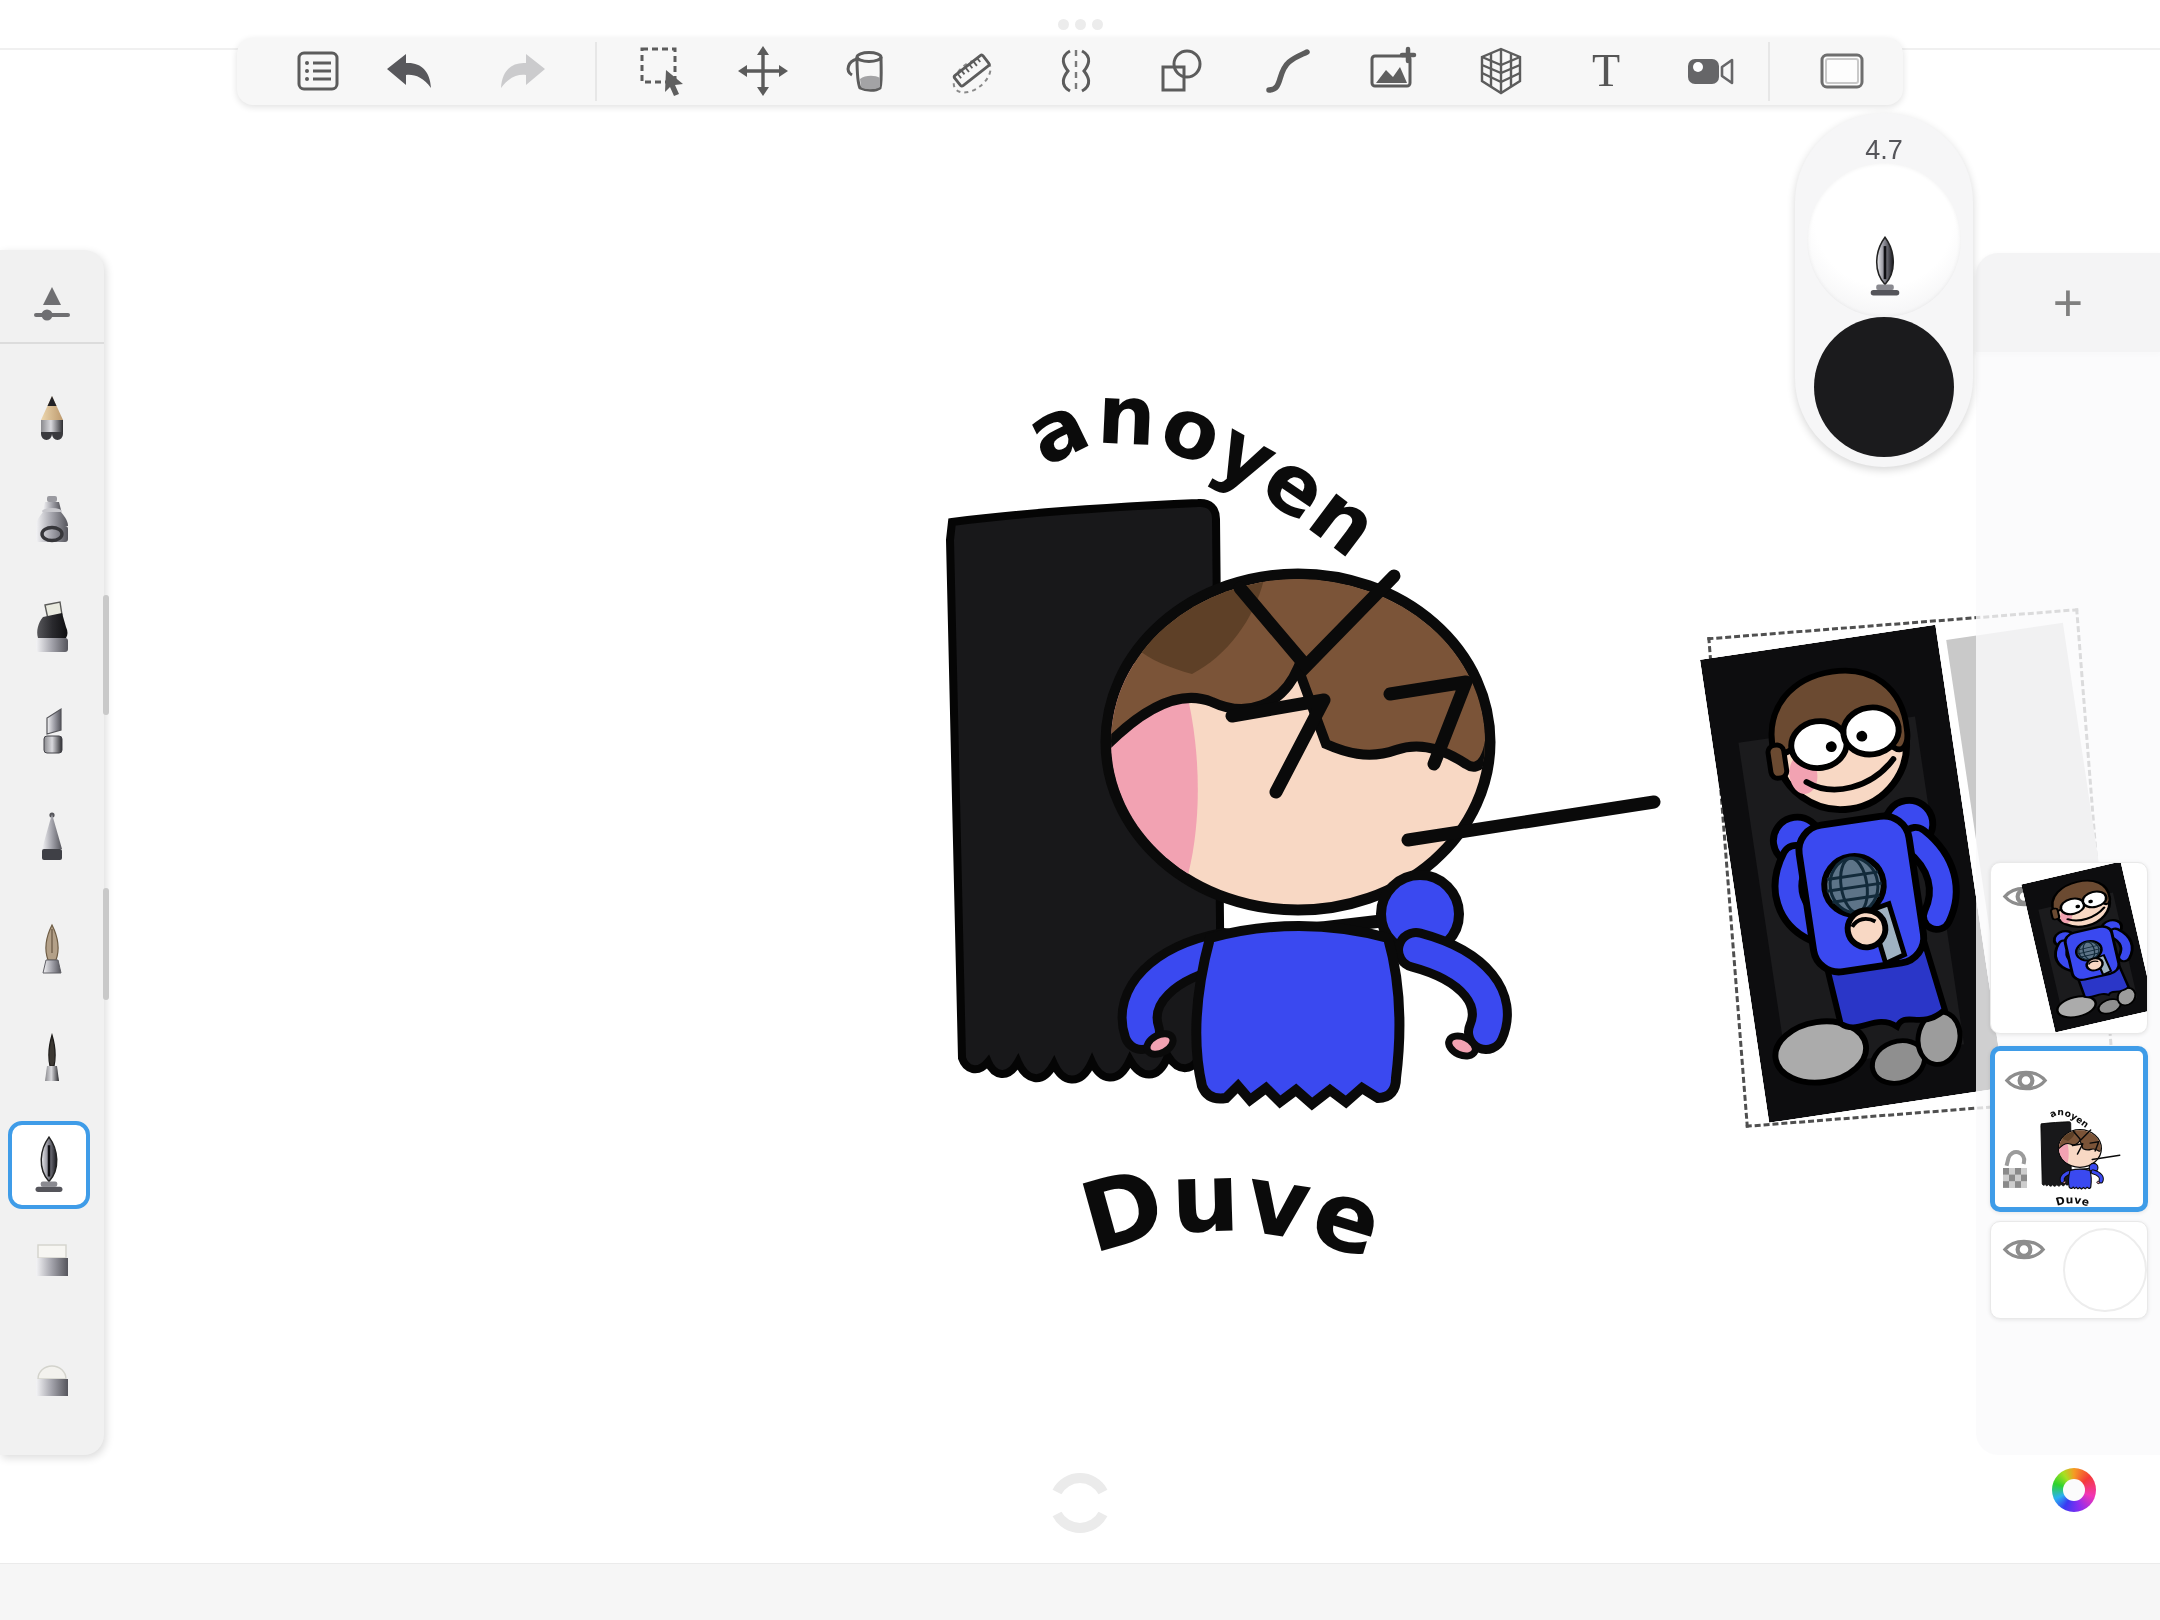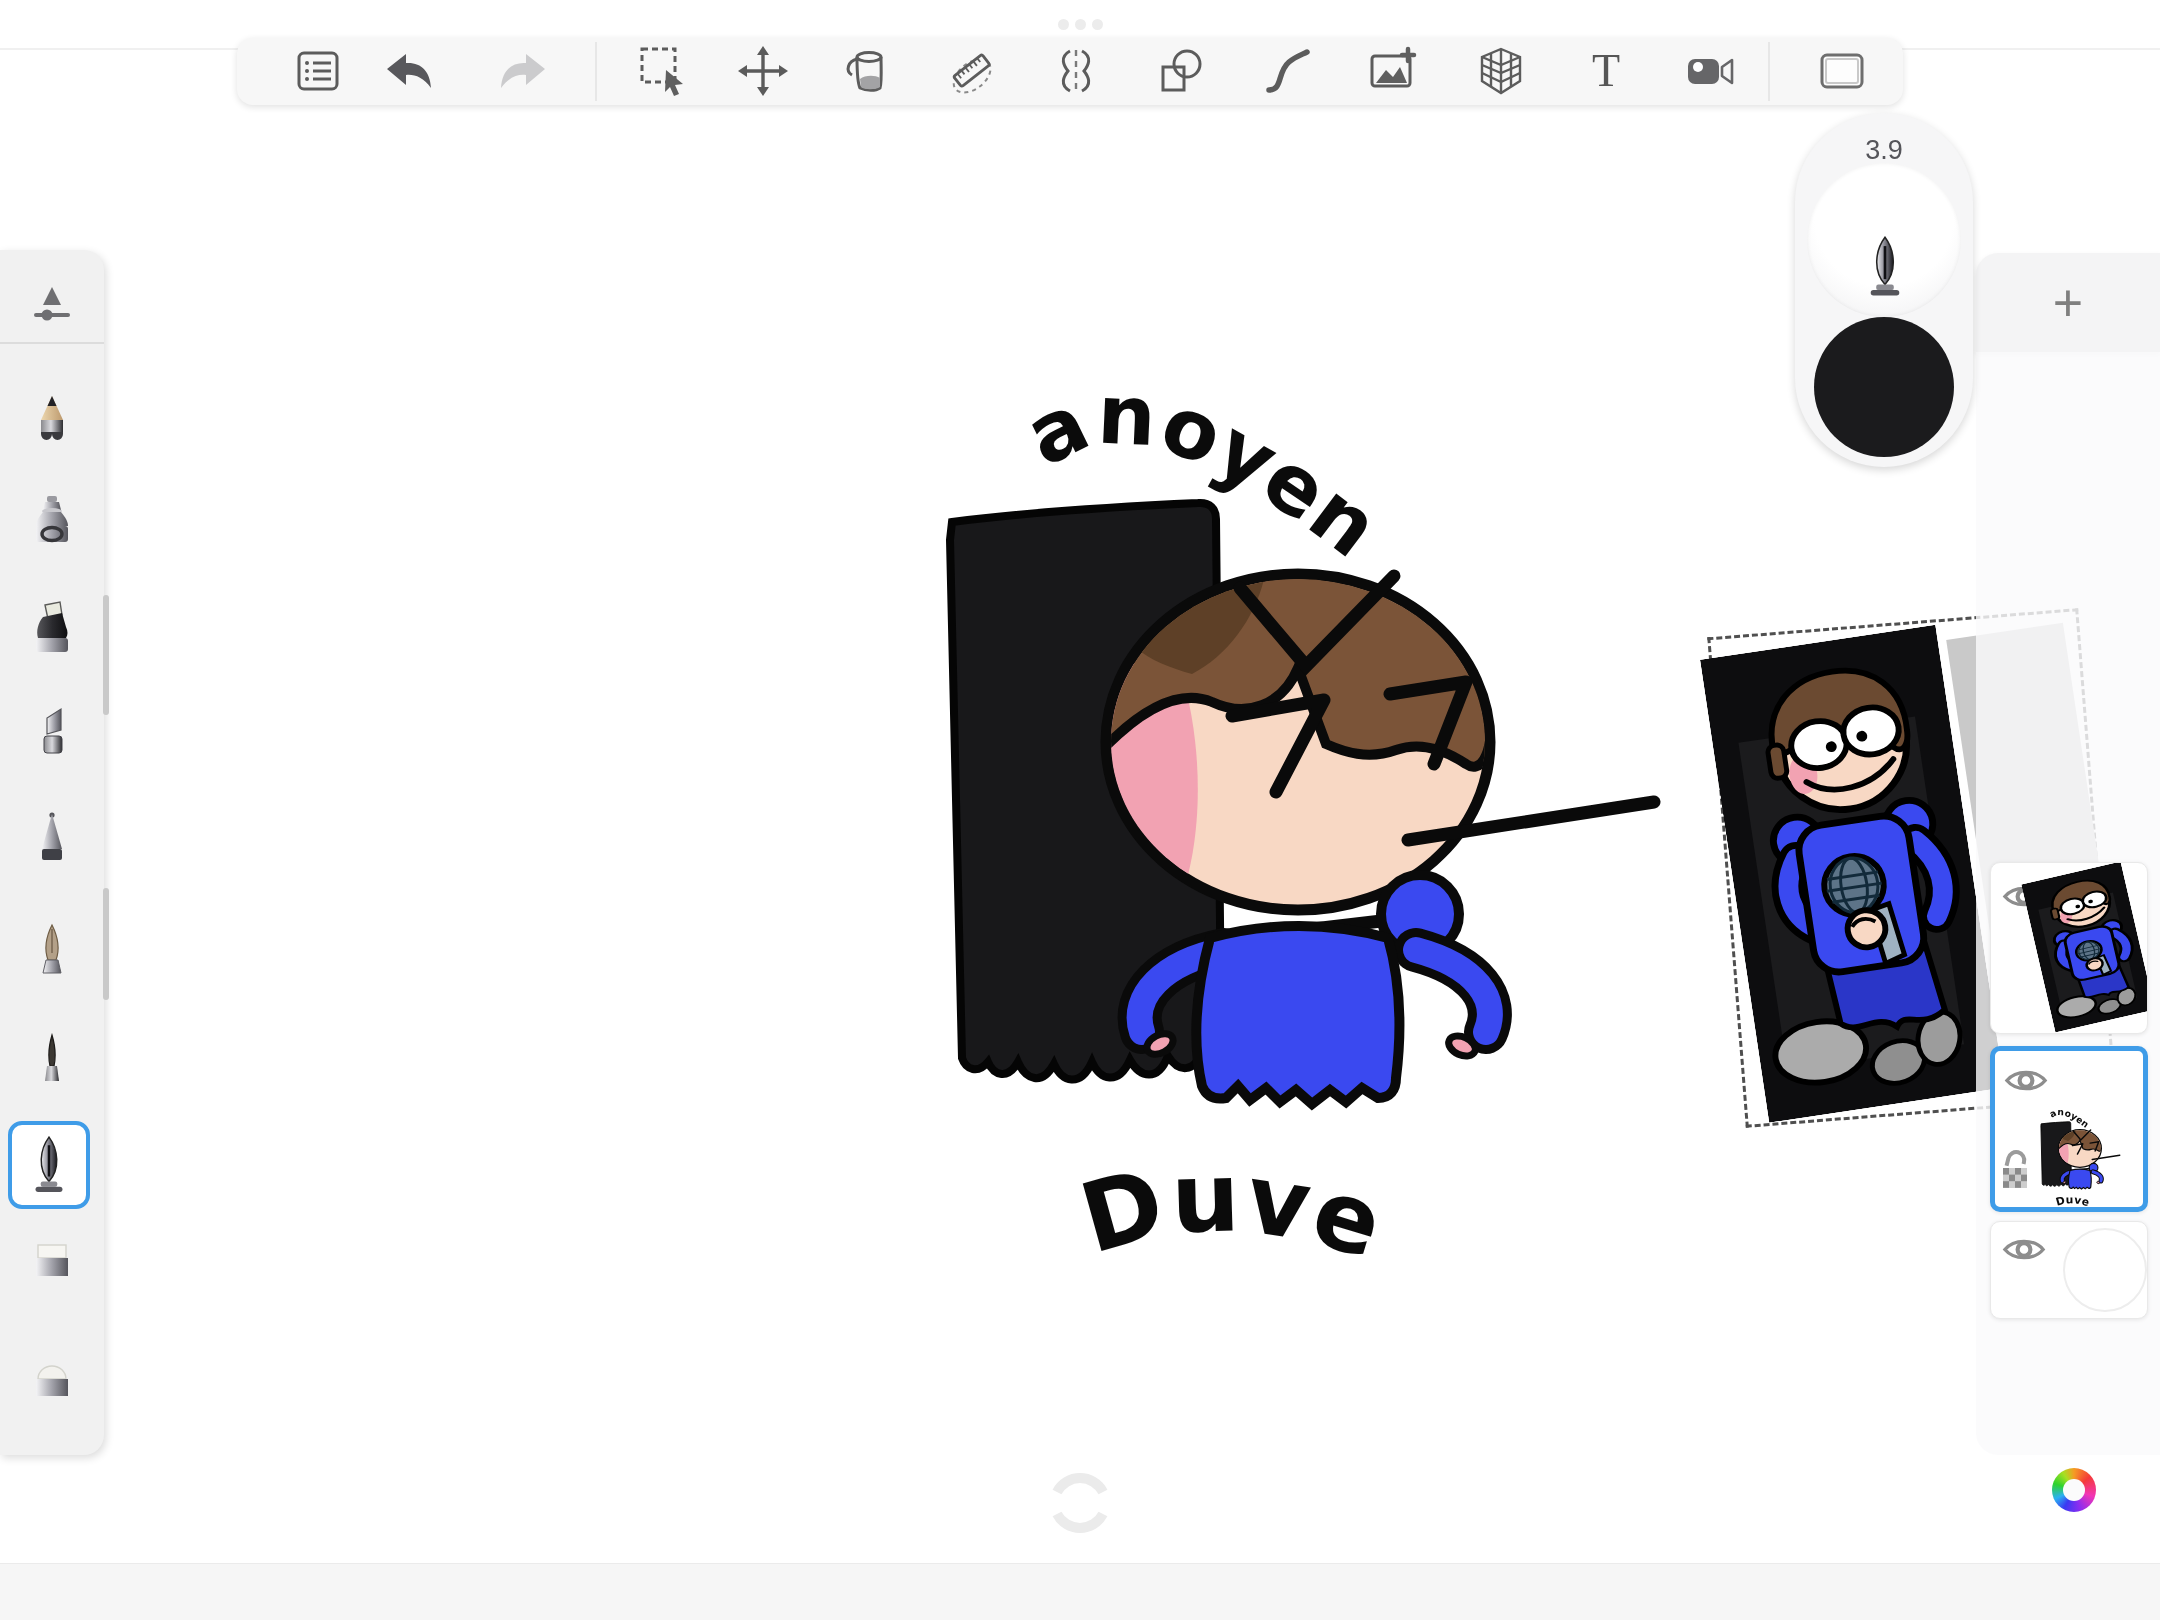"3.9" div.abs { text: 3.9 -> 4.7 }
